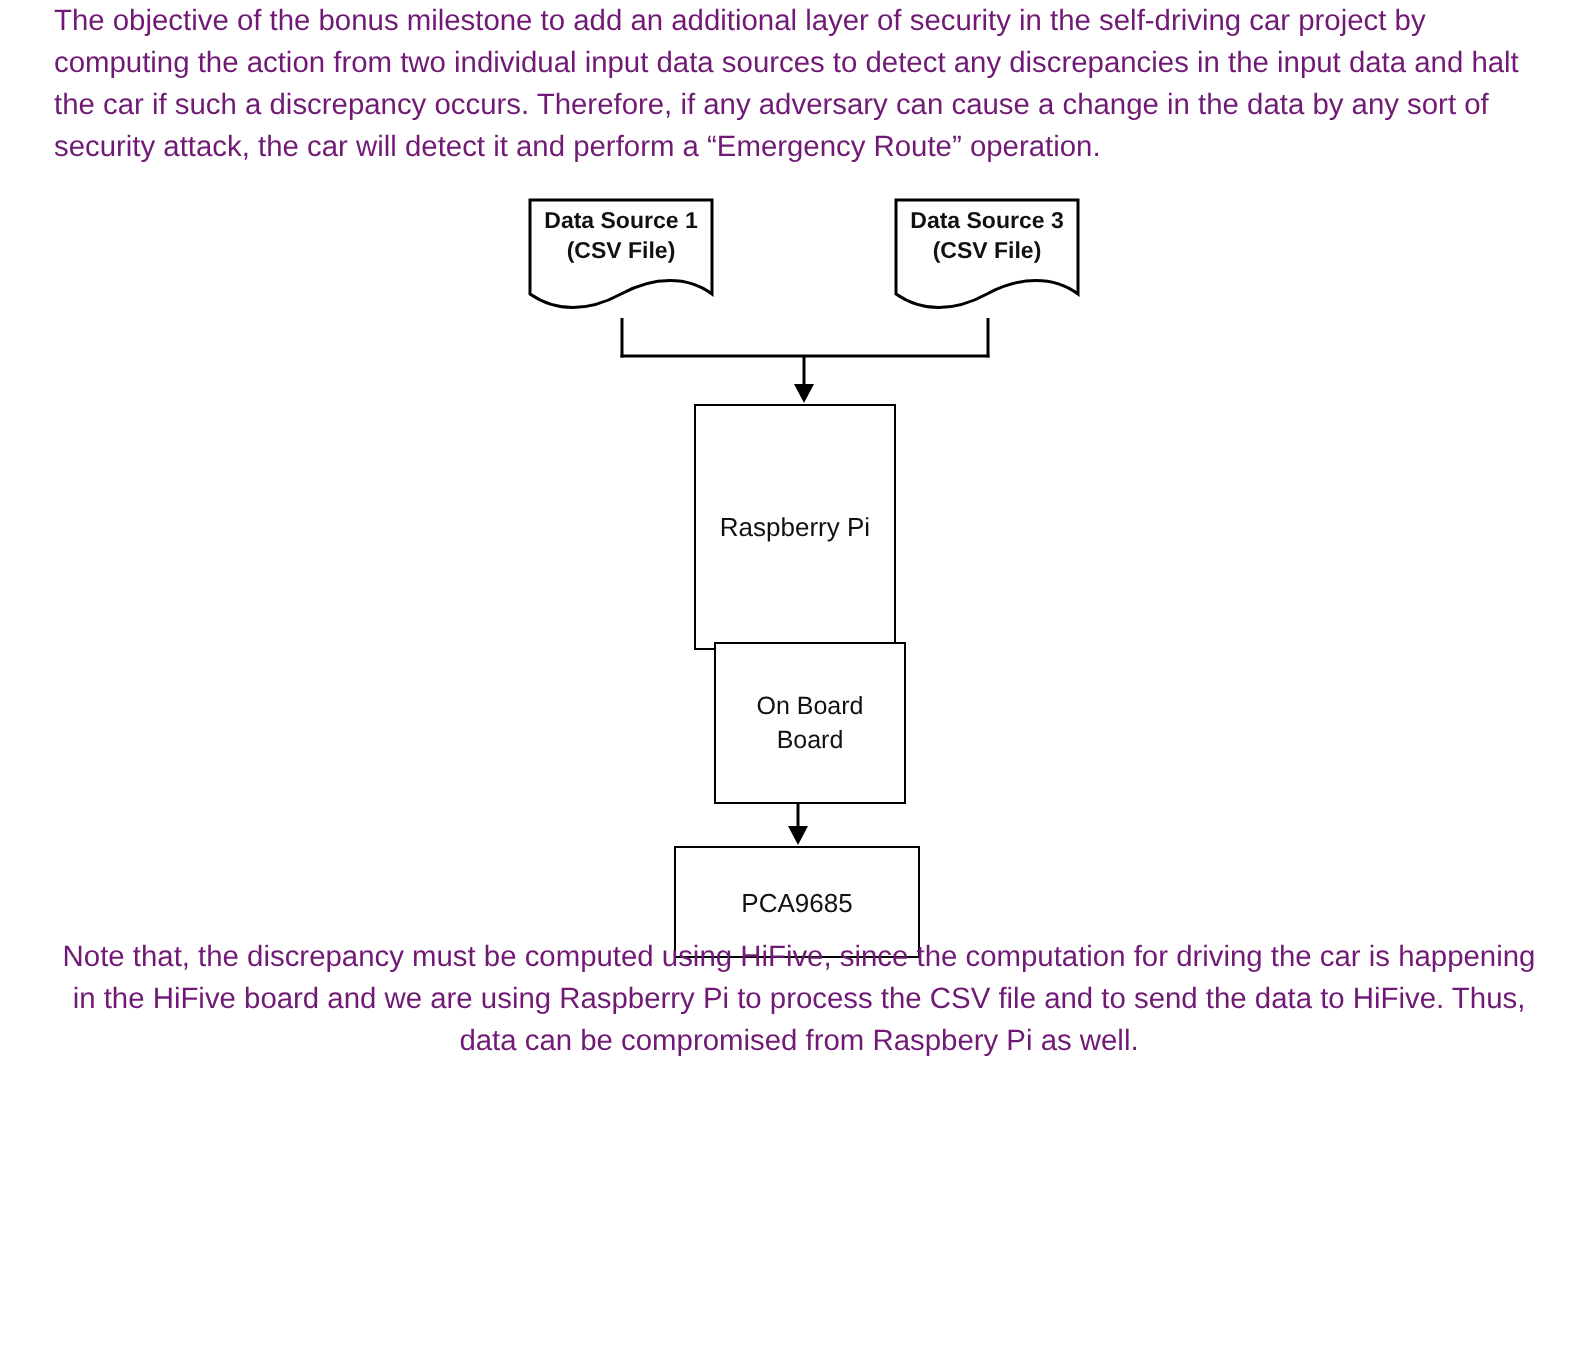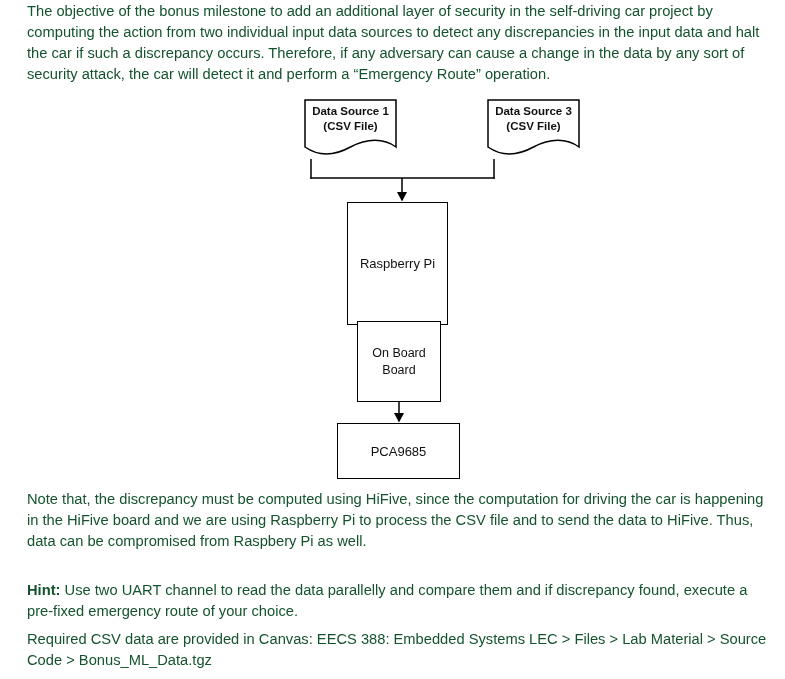"The objective of the bonus" .para { color: #14532d -> #701a75 }
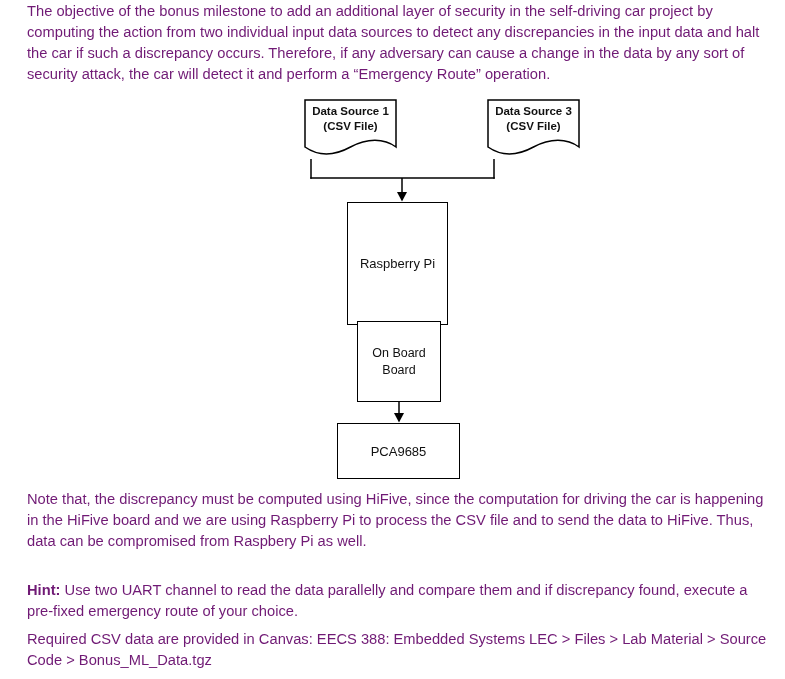"Data Source 1" .doc { margin-left: 40px -> none }
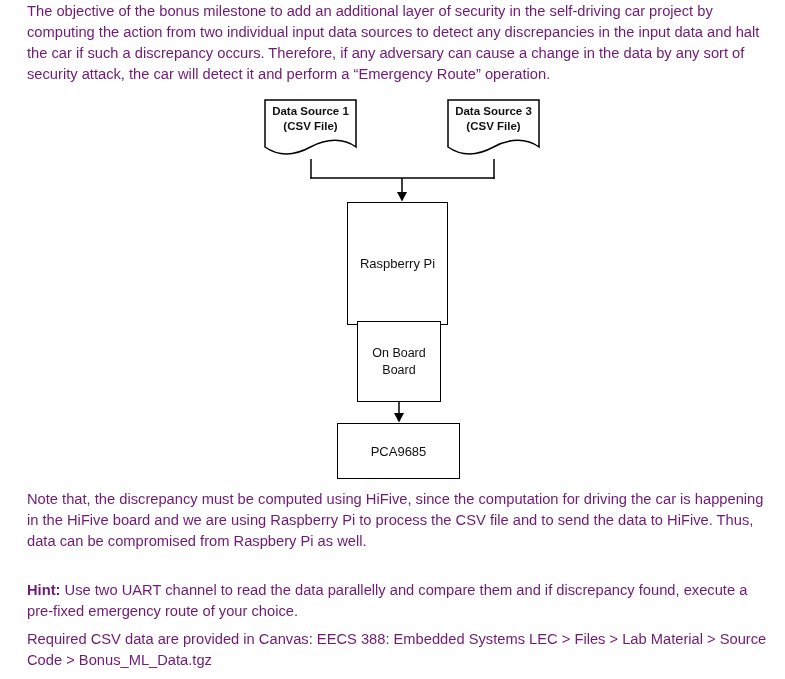"On Board" .hifive { width: 84px -> 96px }
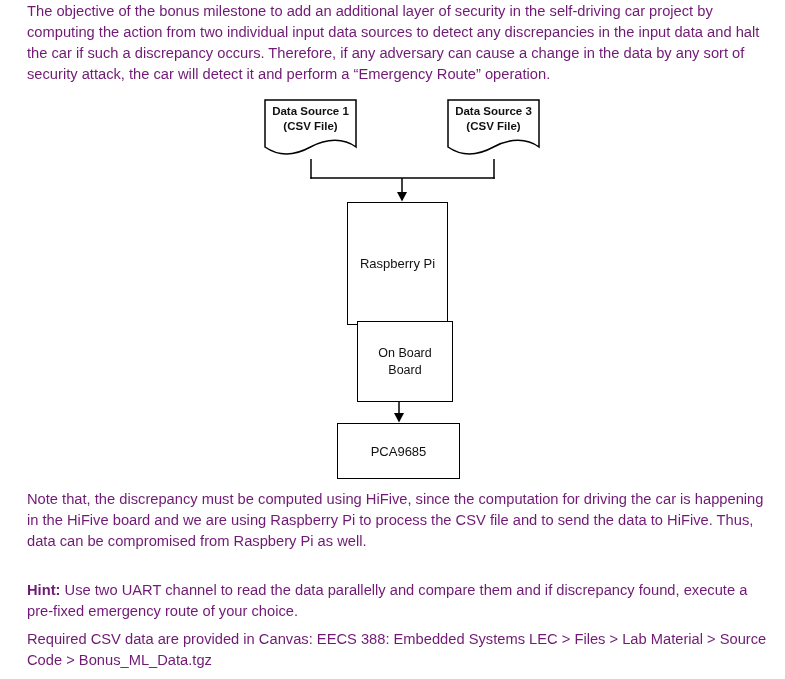"Note that, the discrepancy must" .p2 { text-align: none -> center; top: 489px -> 469px }
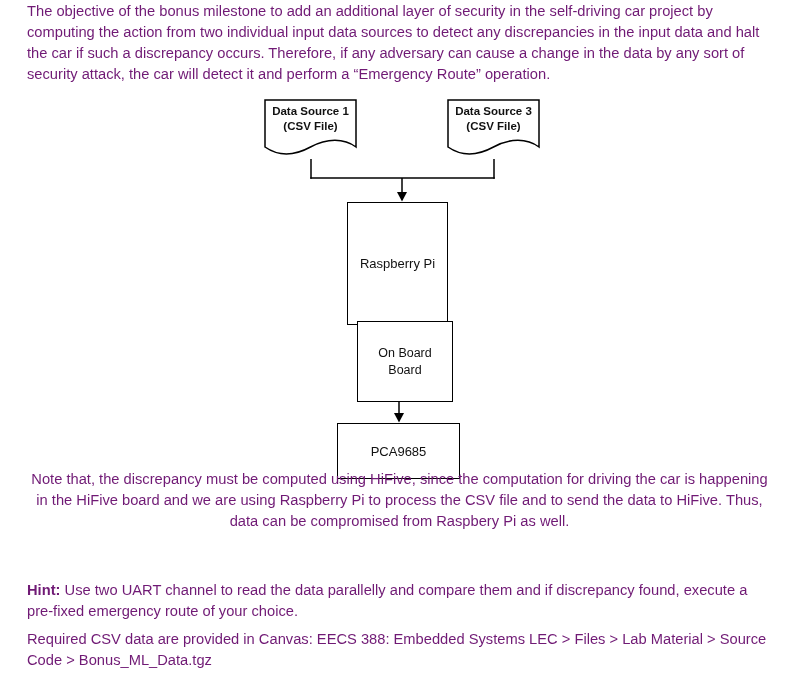"Hint: Use two UART channel" p.para { html: <p><b>Hint:</b><span> Use two UART channel to read the data parallelly and compare them and if discrepancy found, execute a pre-fixed emergency route of your choice.</span></p> -> none }
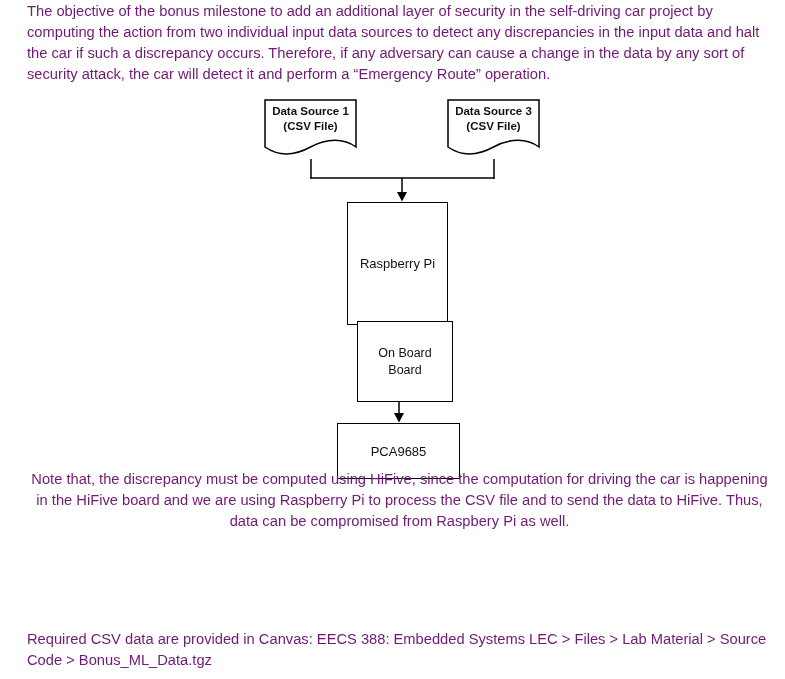"Required CSV data are provided" p.para { html: <p>Required CSV data are provided in Canvas: EECS 388: Embedded Systems LEC &gt; Files &gt; Lab Material &gt; Source Code &gt; Bonus_ML_Data.tgz</p> -> none }
